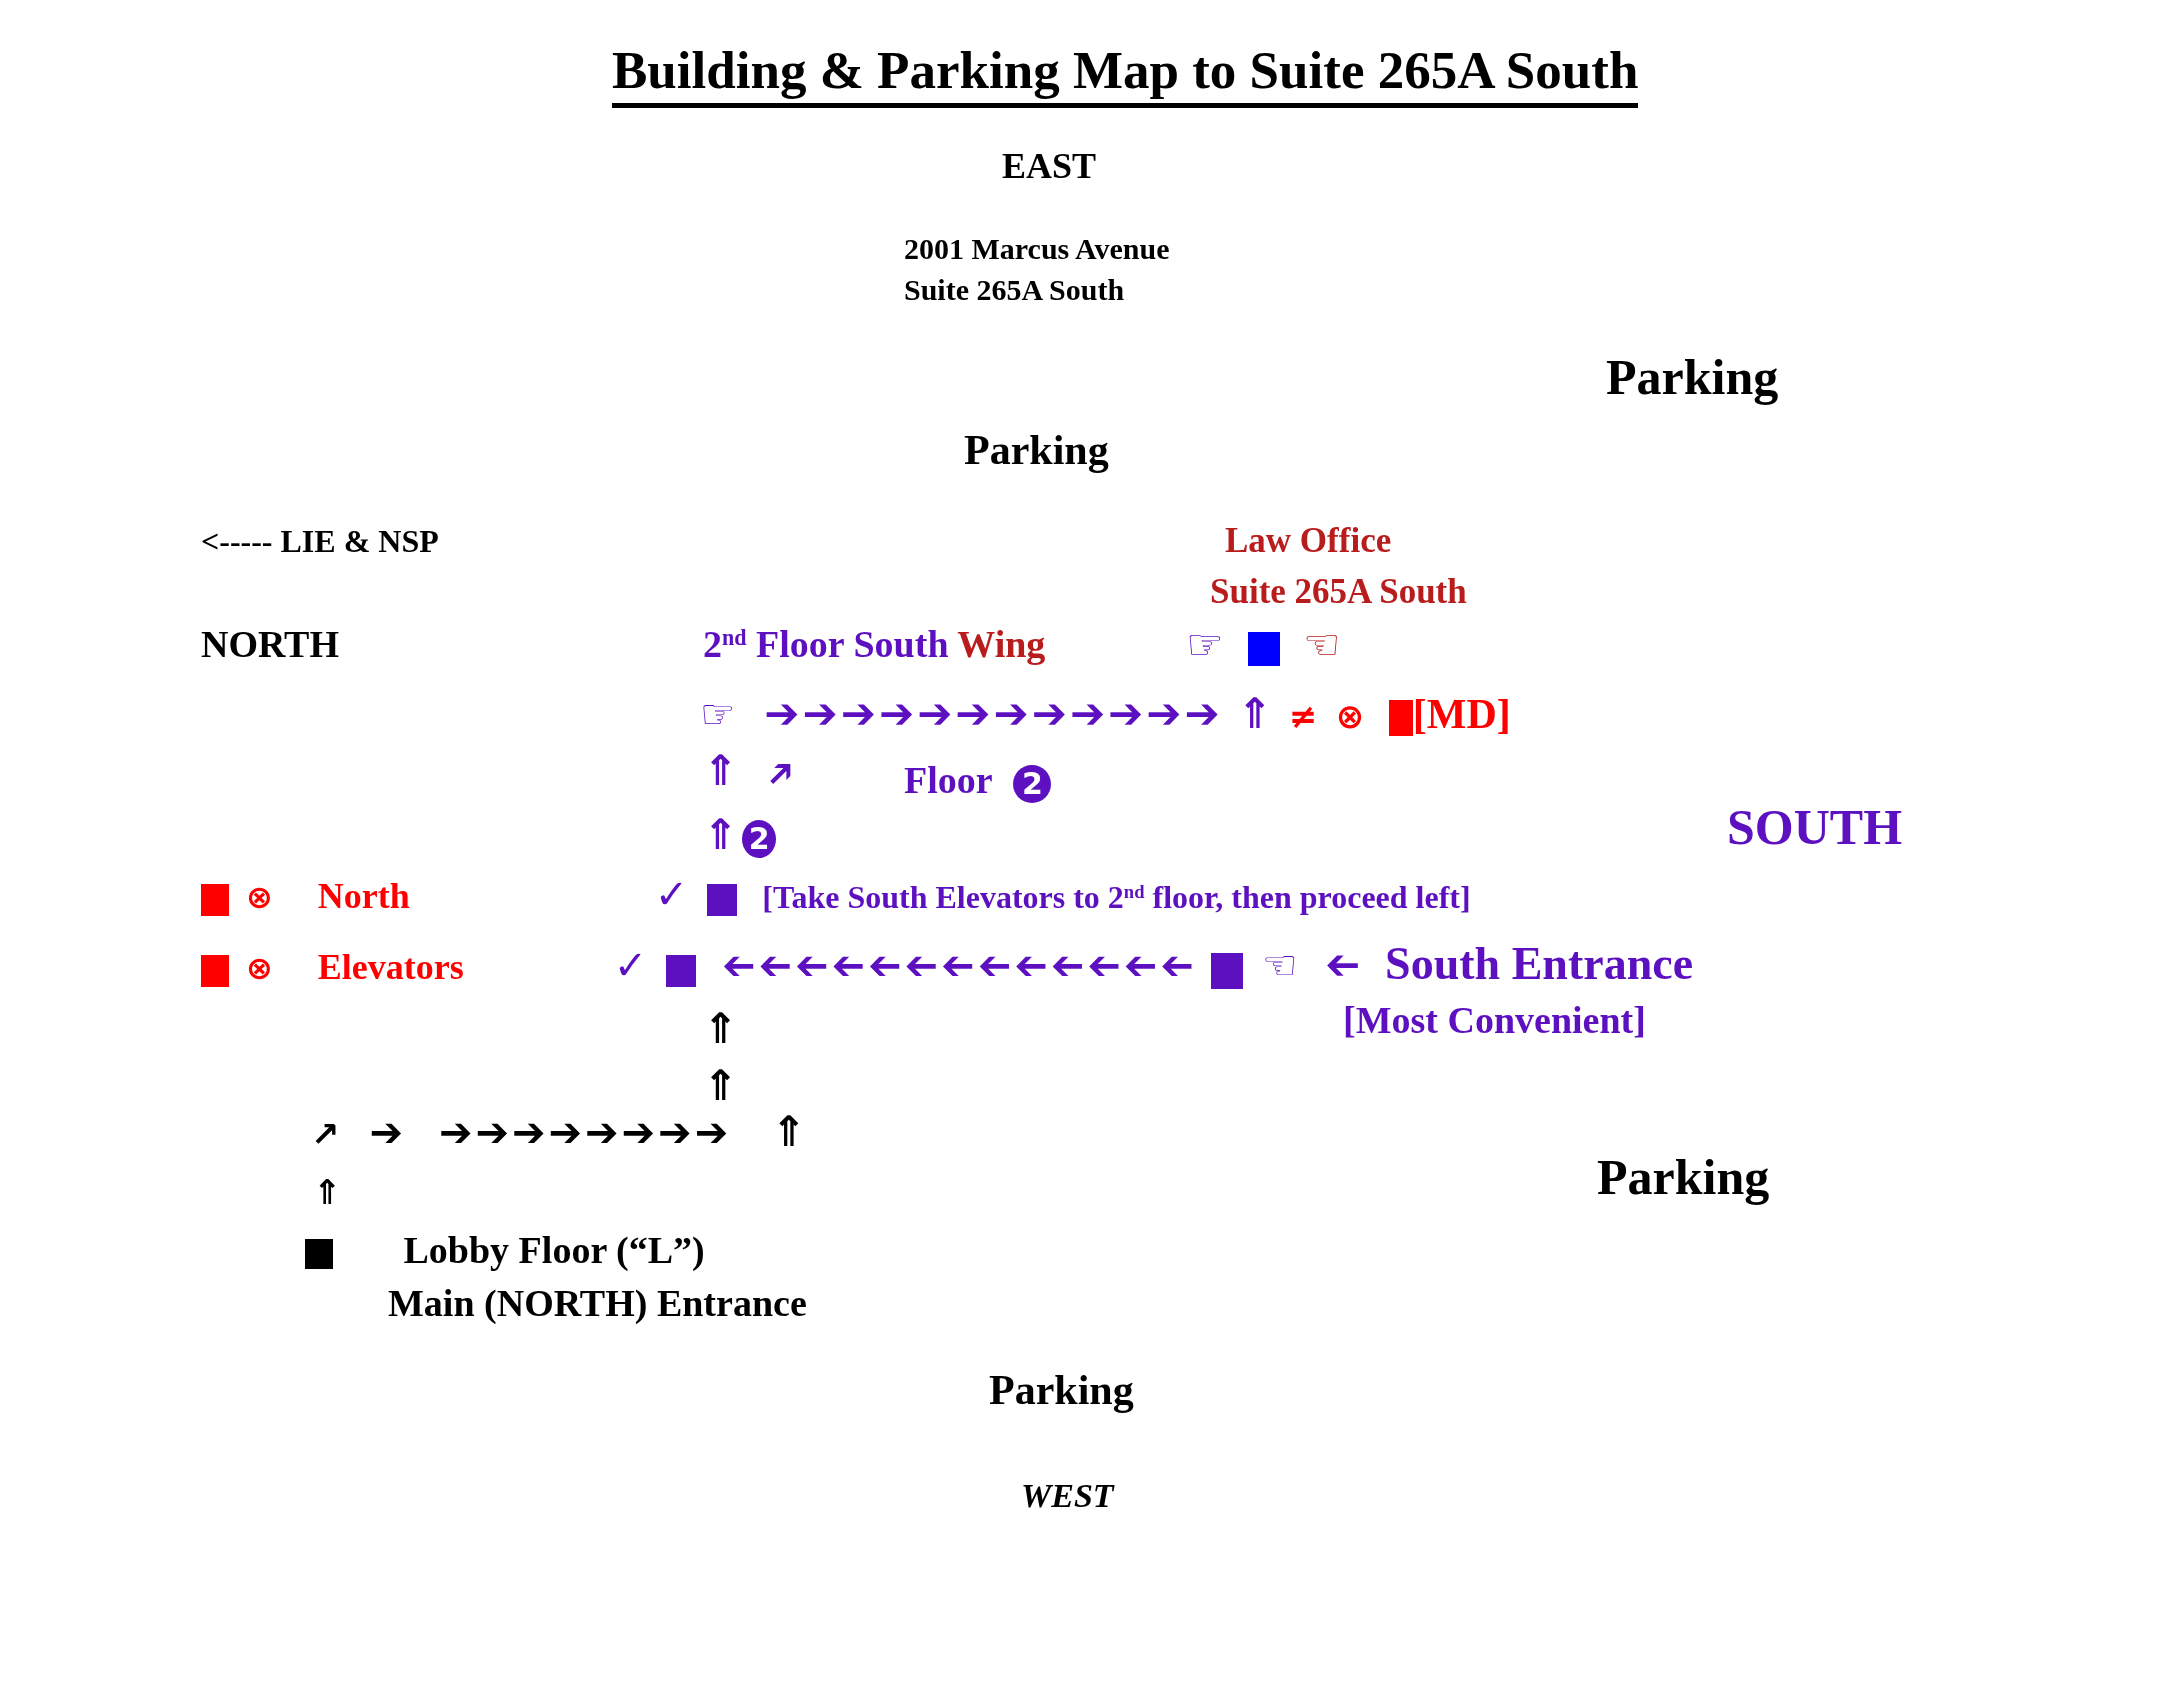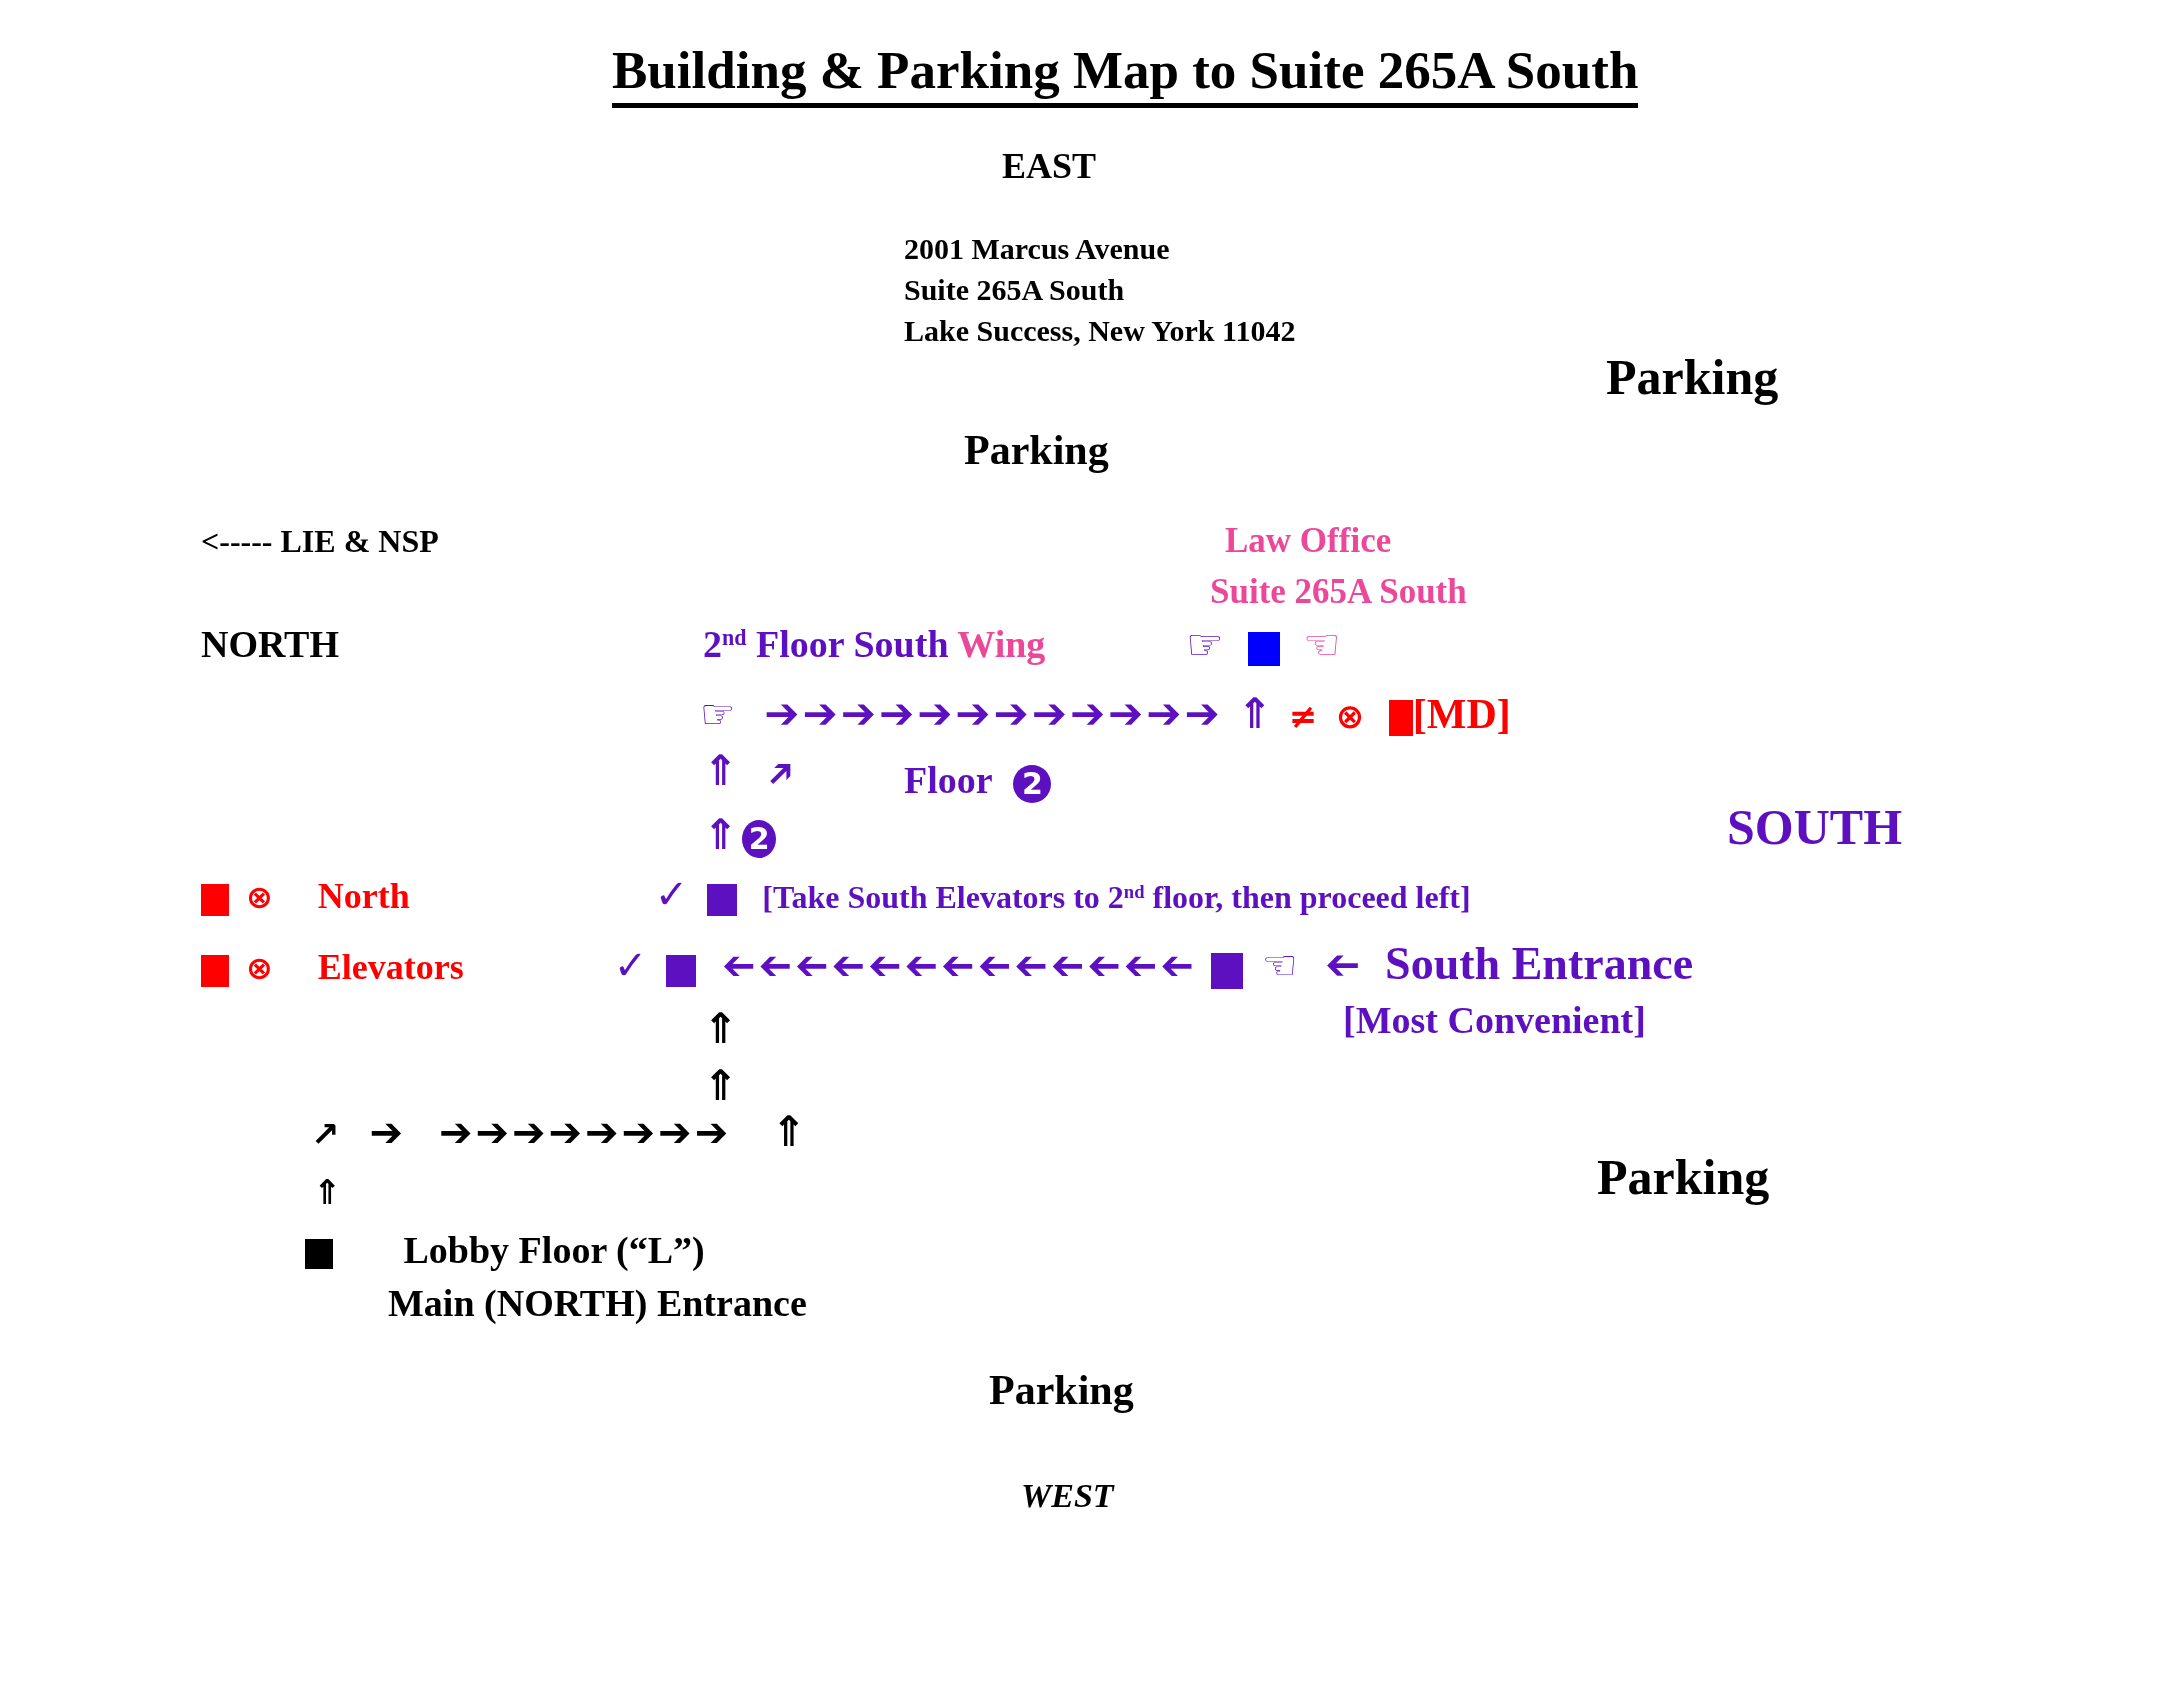"Lake Success, New York 11042" div { html: <div>Lake Success, New York 11042</div> -> none }
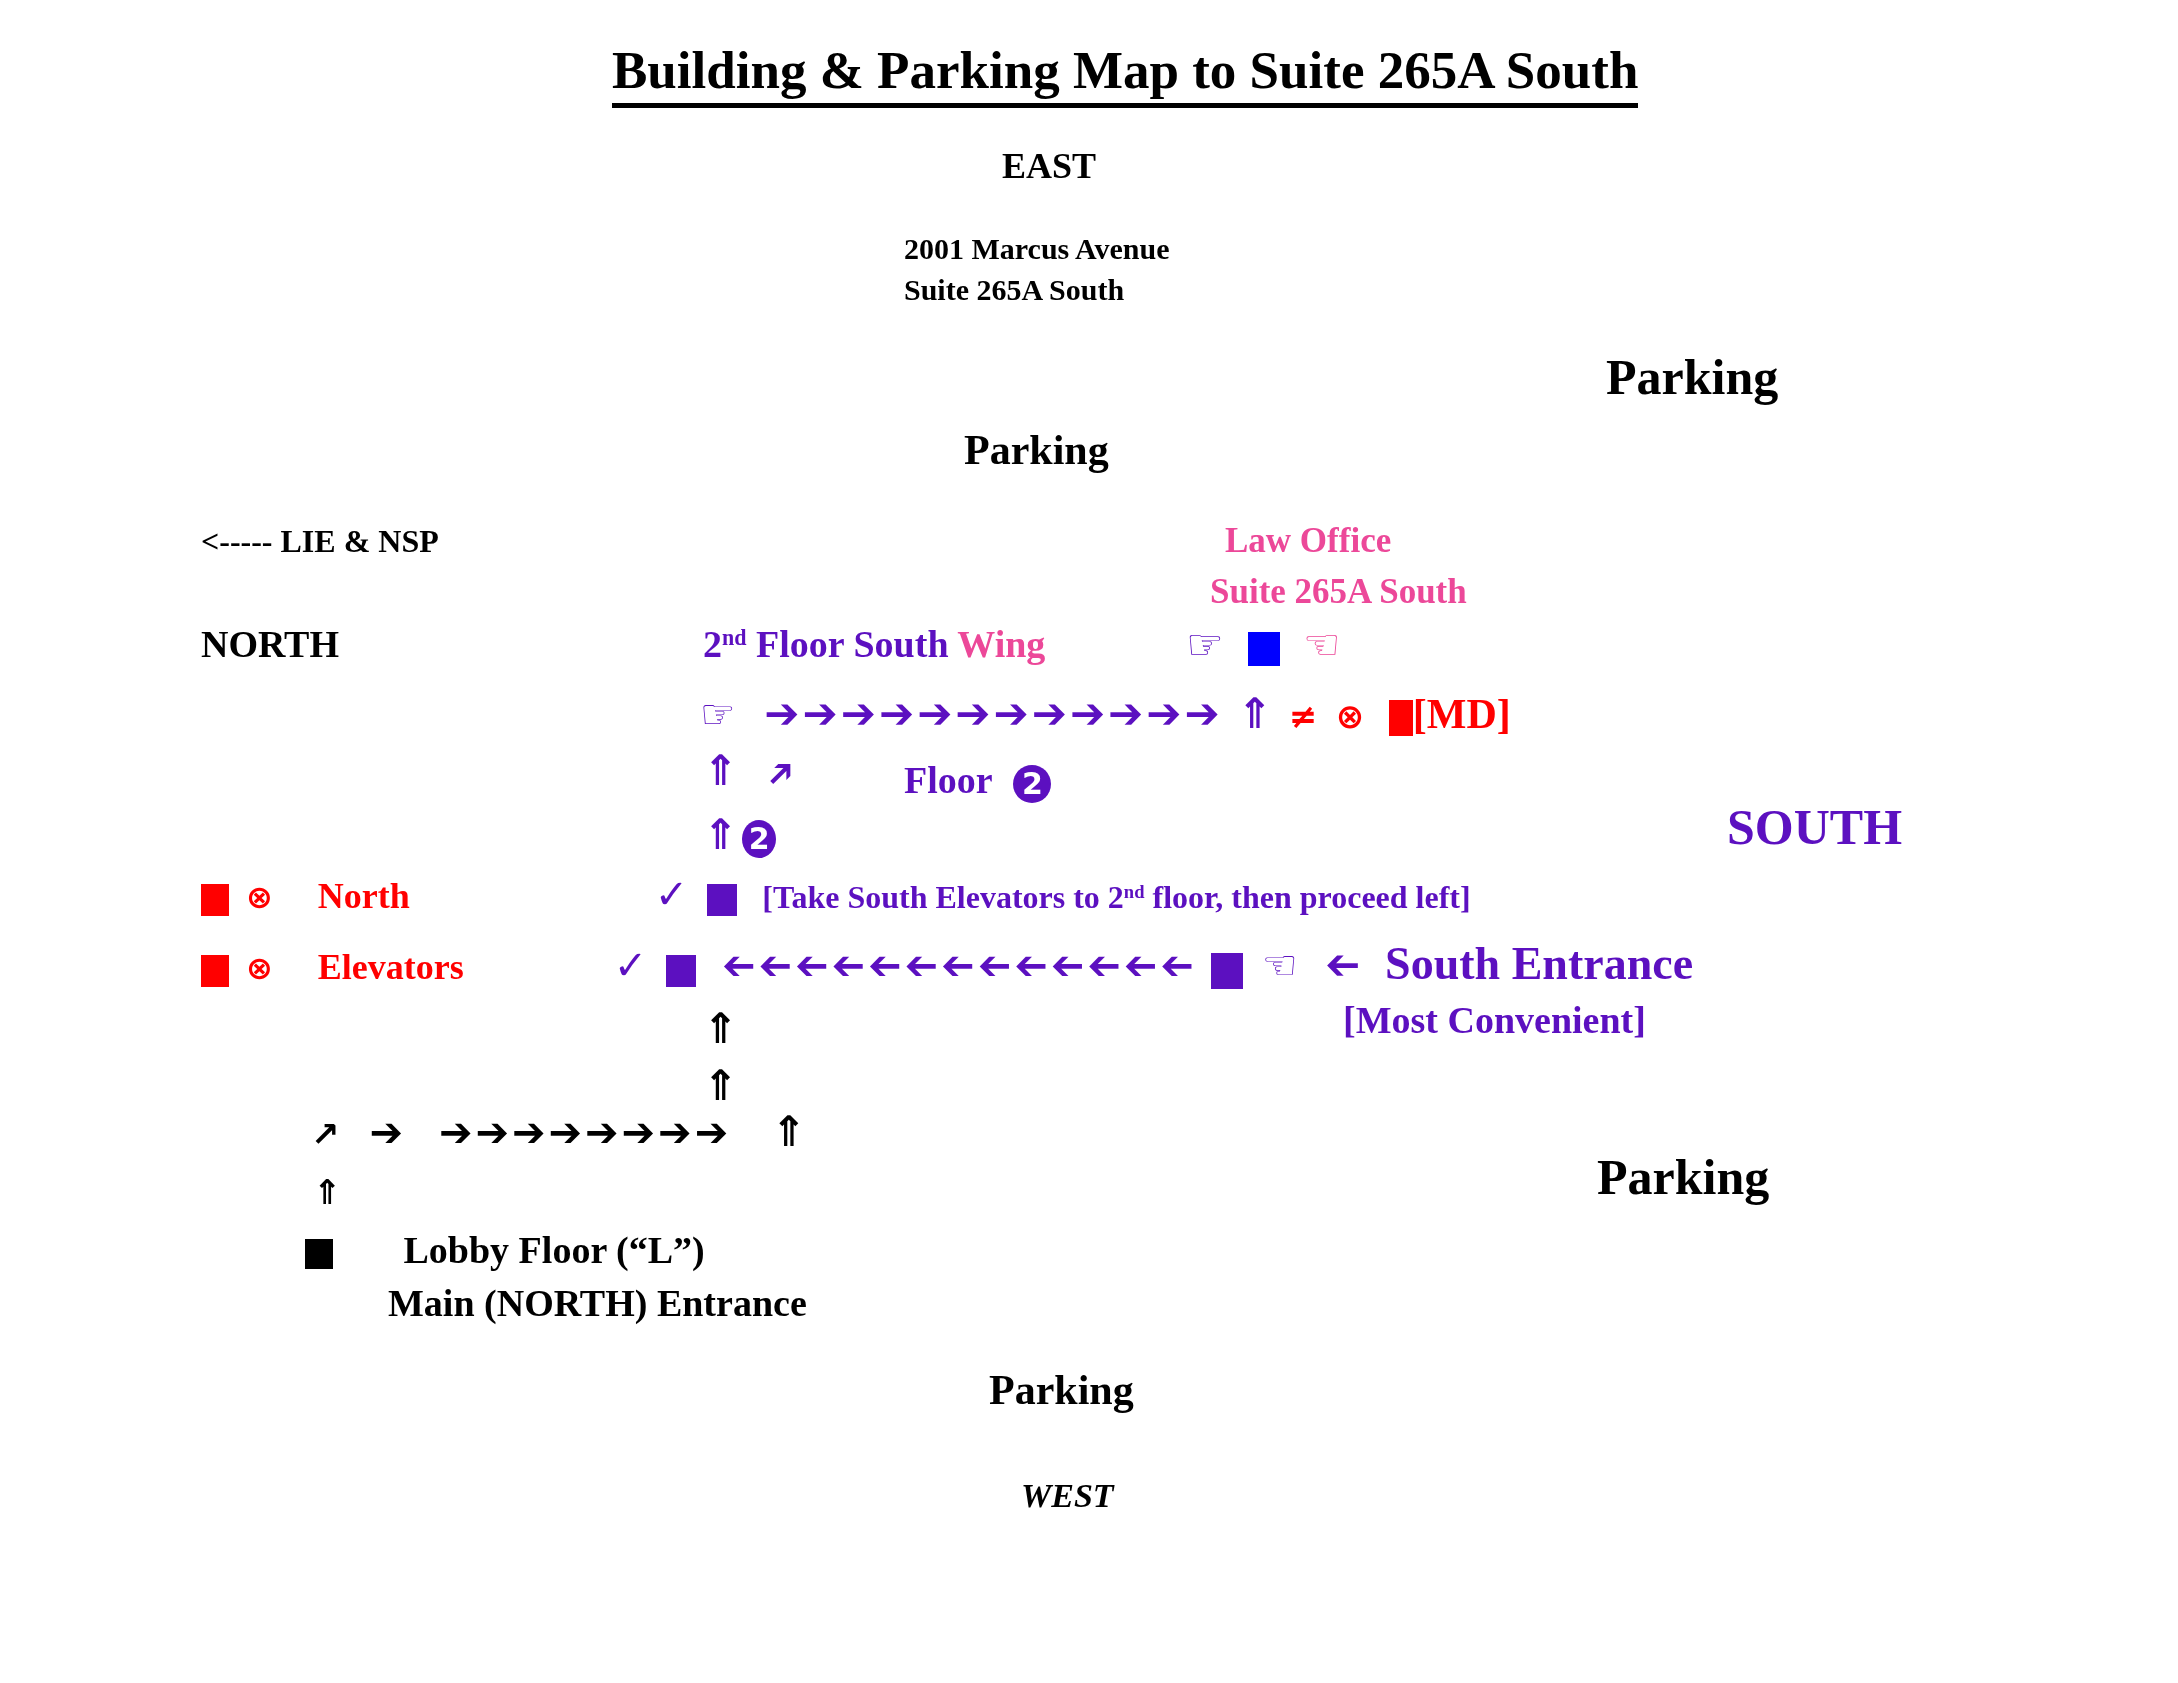"Law Office" .blue { color: #ec4899 -> #b91c1c }
